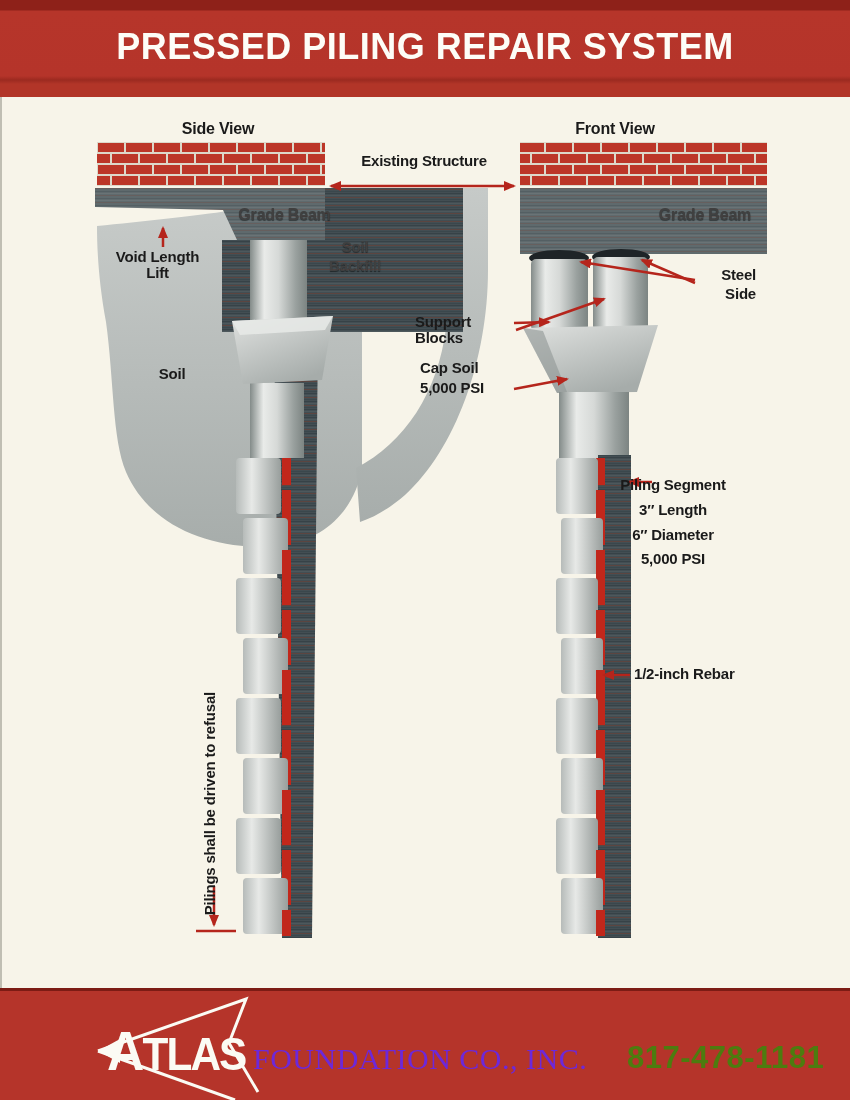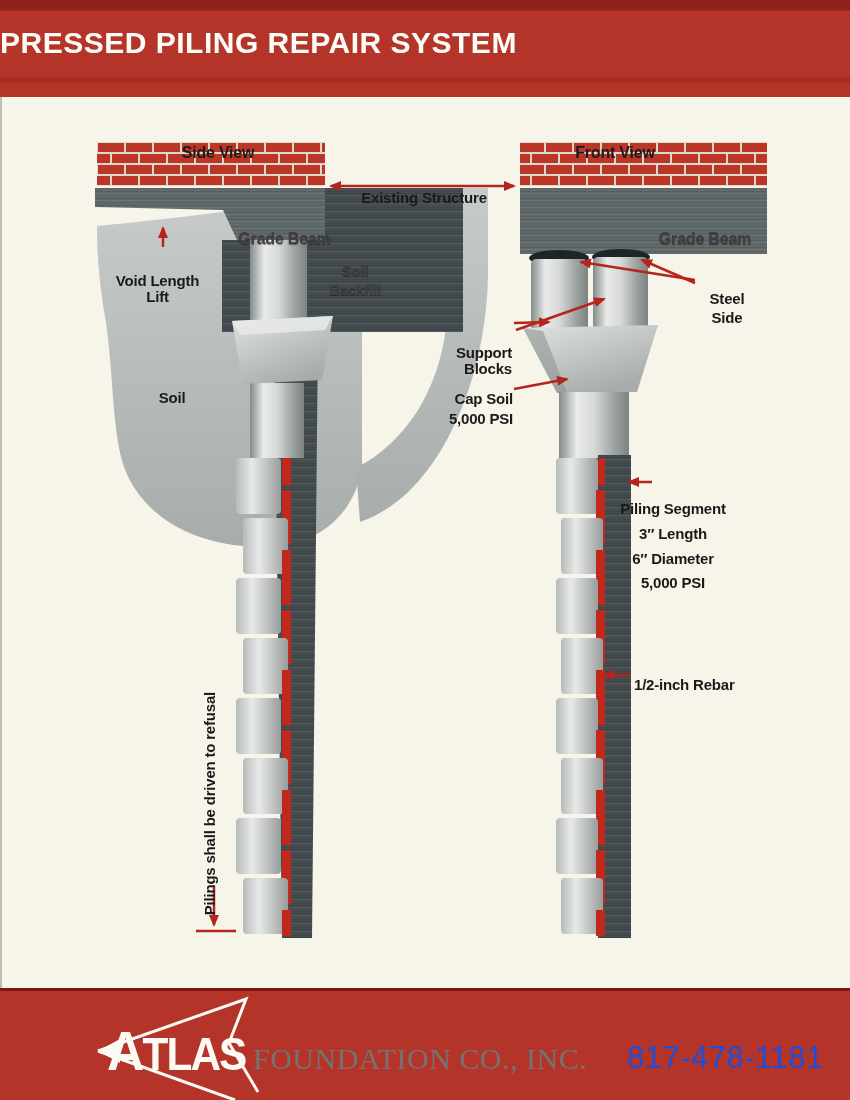"PRESSED PILING REPAIR SYSTEM" .page-title { font-size: 30px -> 36px; text-align: none -> center }
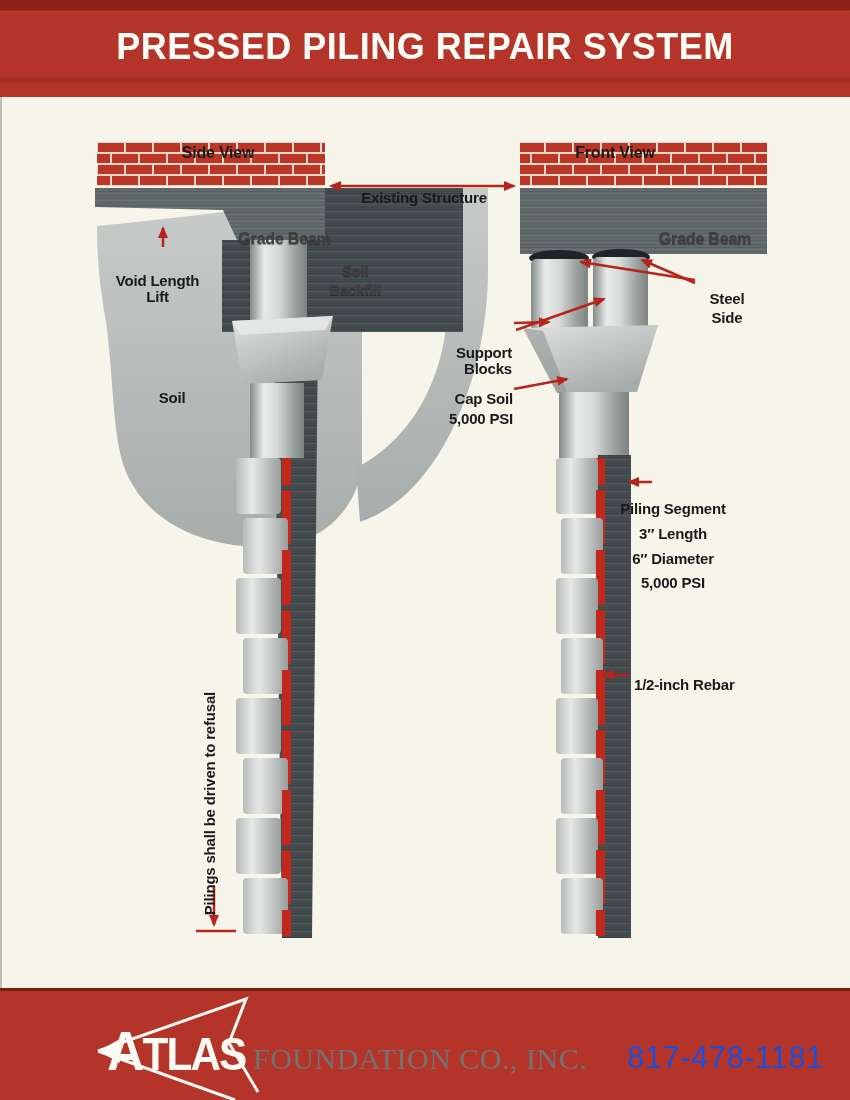"Side View" .center { margin-top: 24px -> none }
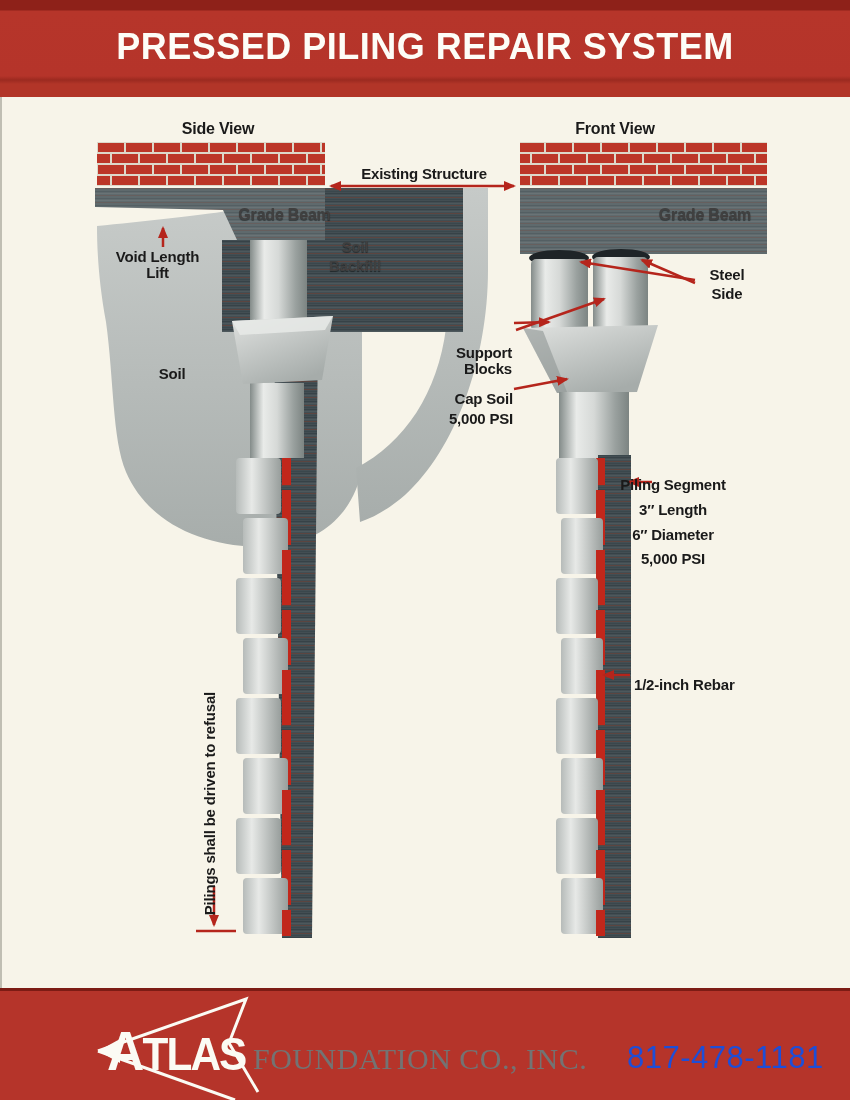"Existing Structure" div.lbl { top: 166px -> 153px }
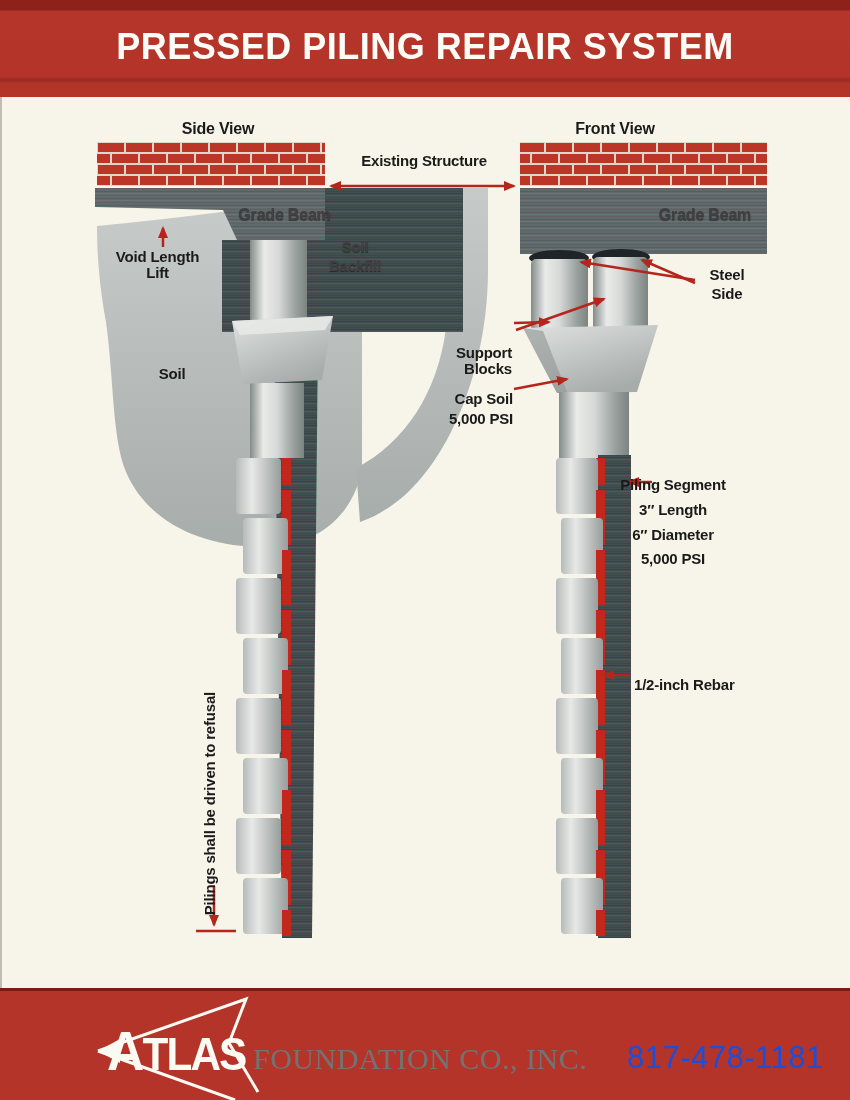"Steel" div.lbl { text-align: none -> right }
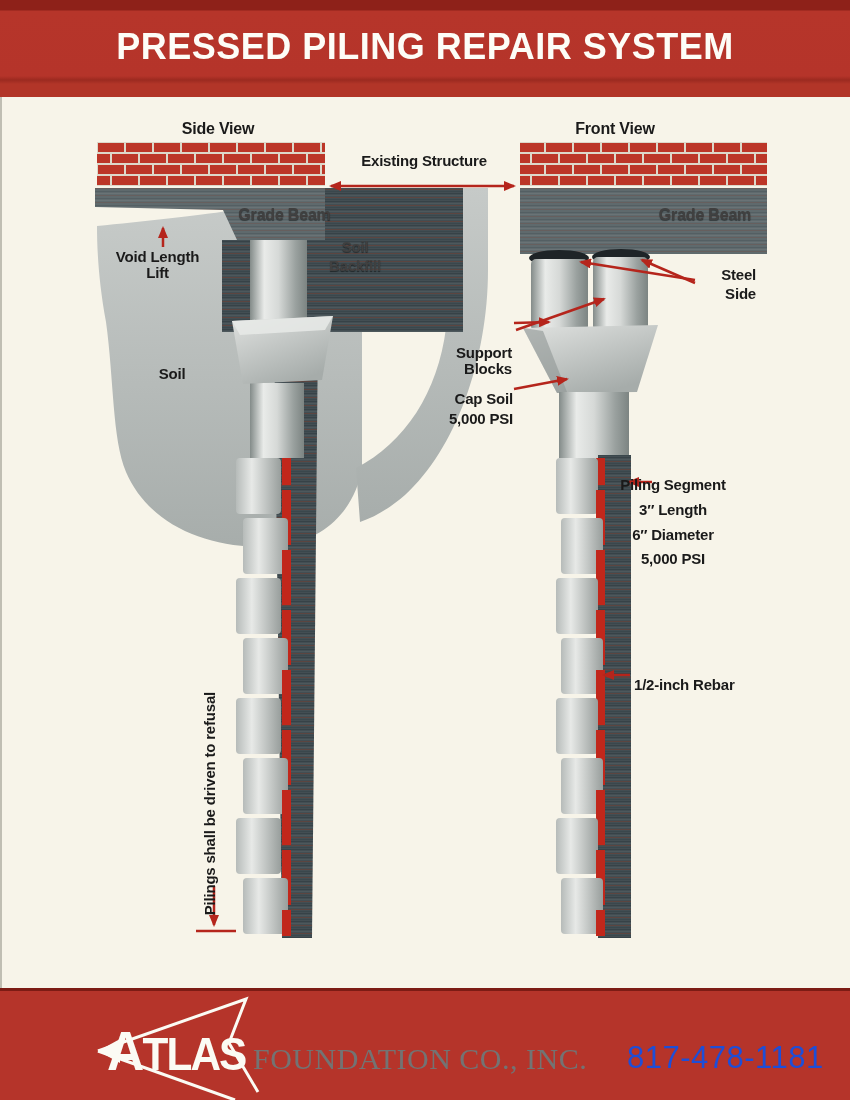"Support Blocks" .right { margin-top: 31px -> none; text-align: right -> left }
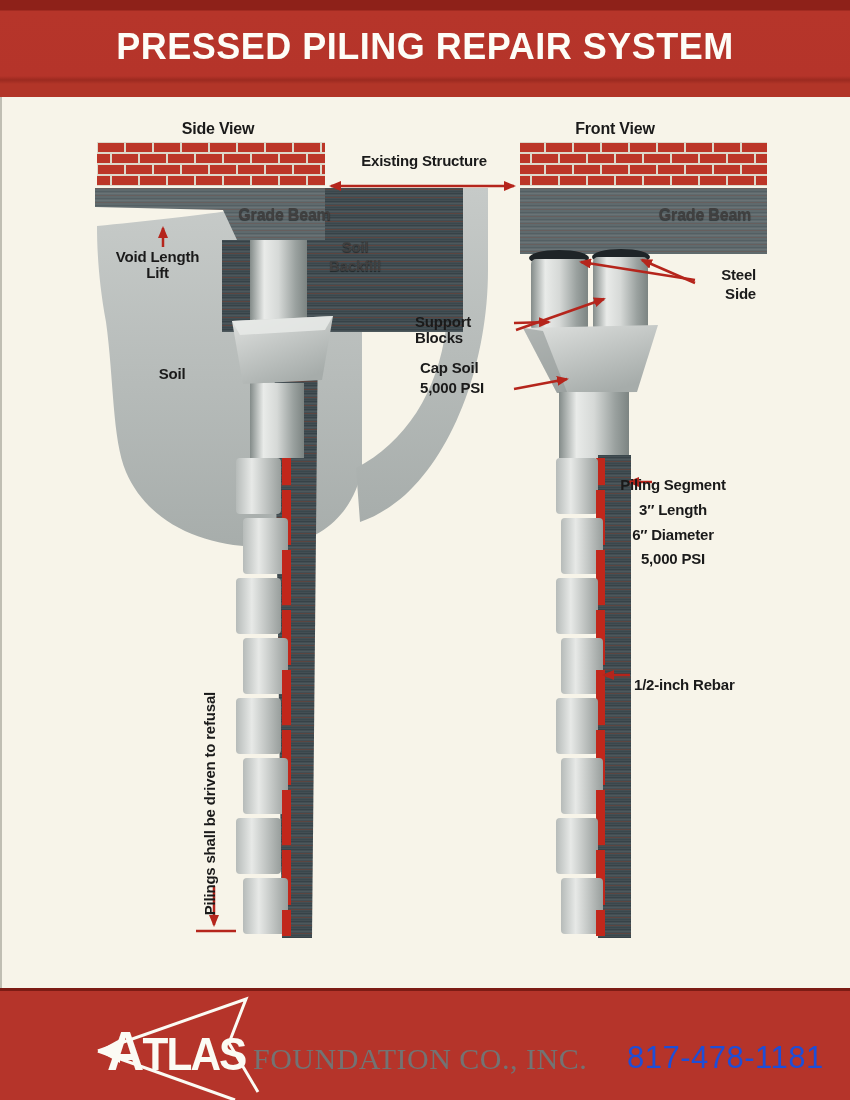"1/2-inch Rebar" div.lbl { margin-top: 11px -> none }
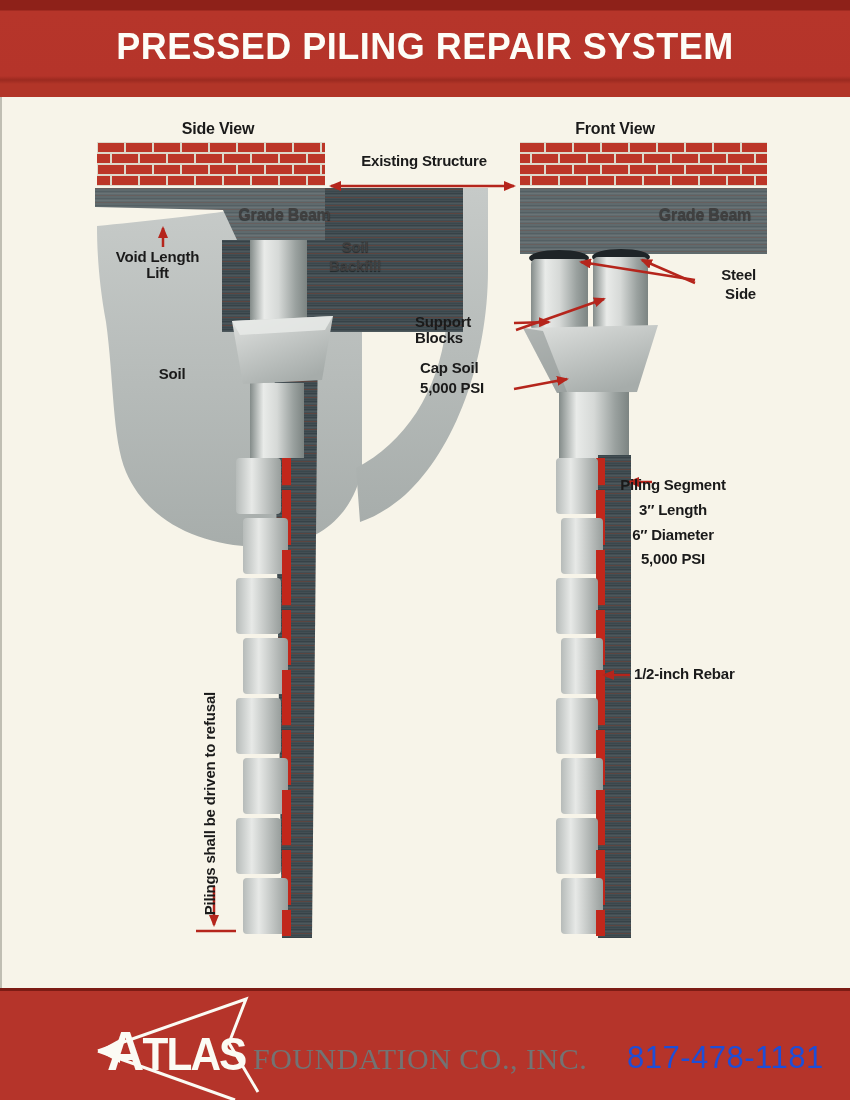"FOUNDATION CO., INC." .company { color: #737373 -> #6d28d9 }
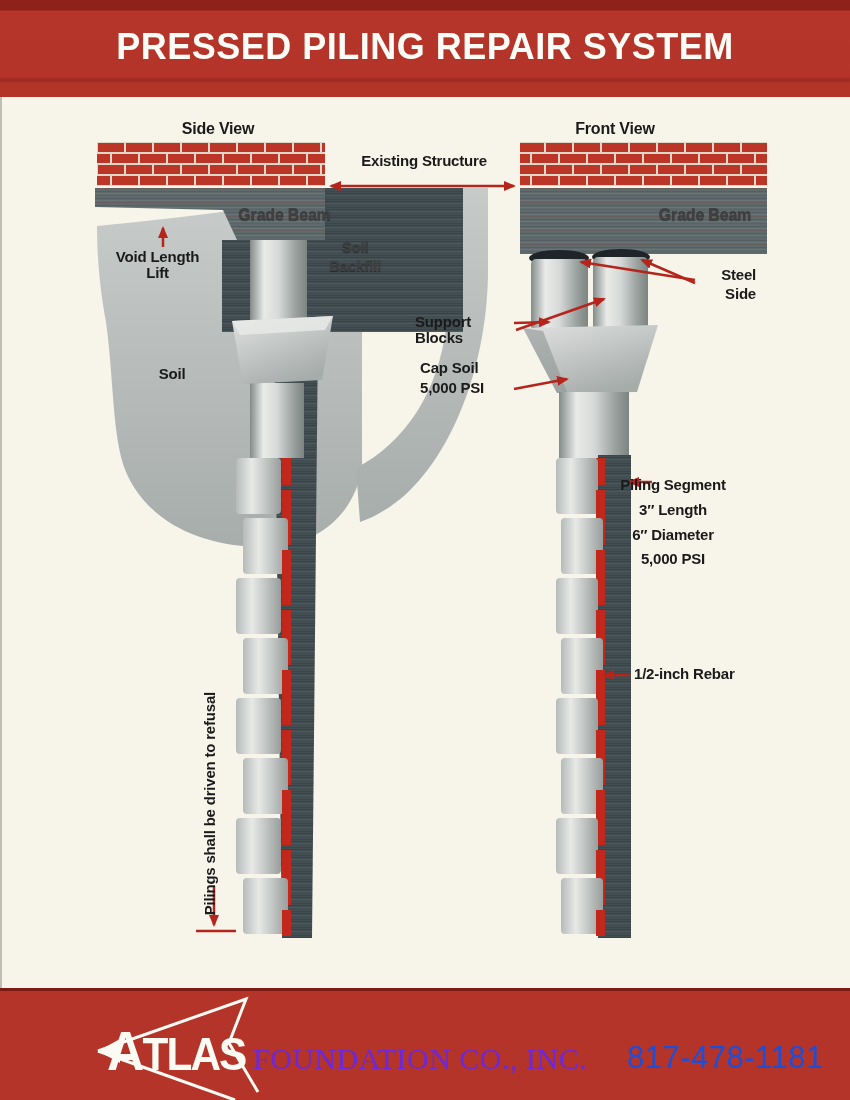"817-478-1181" .phone { color: #1d4ed8 -> #4d7c0f; font-weight: normal -> bold }
